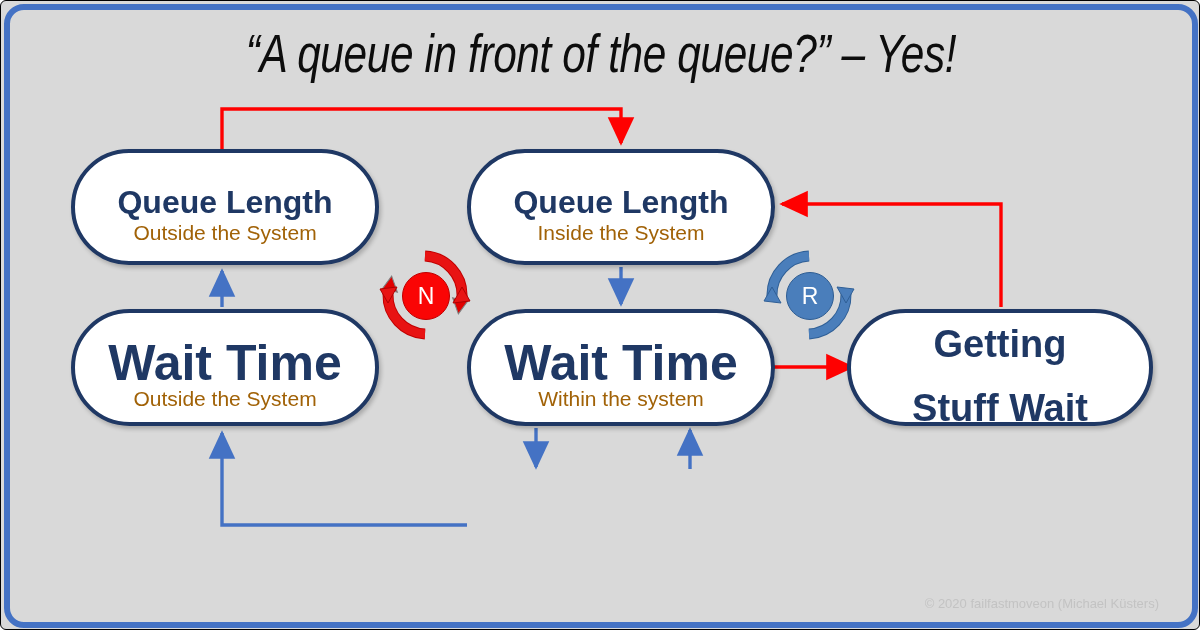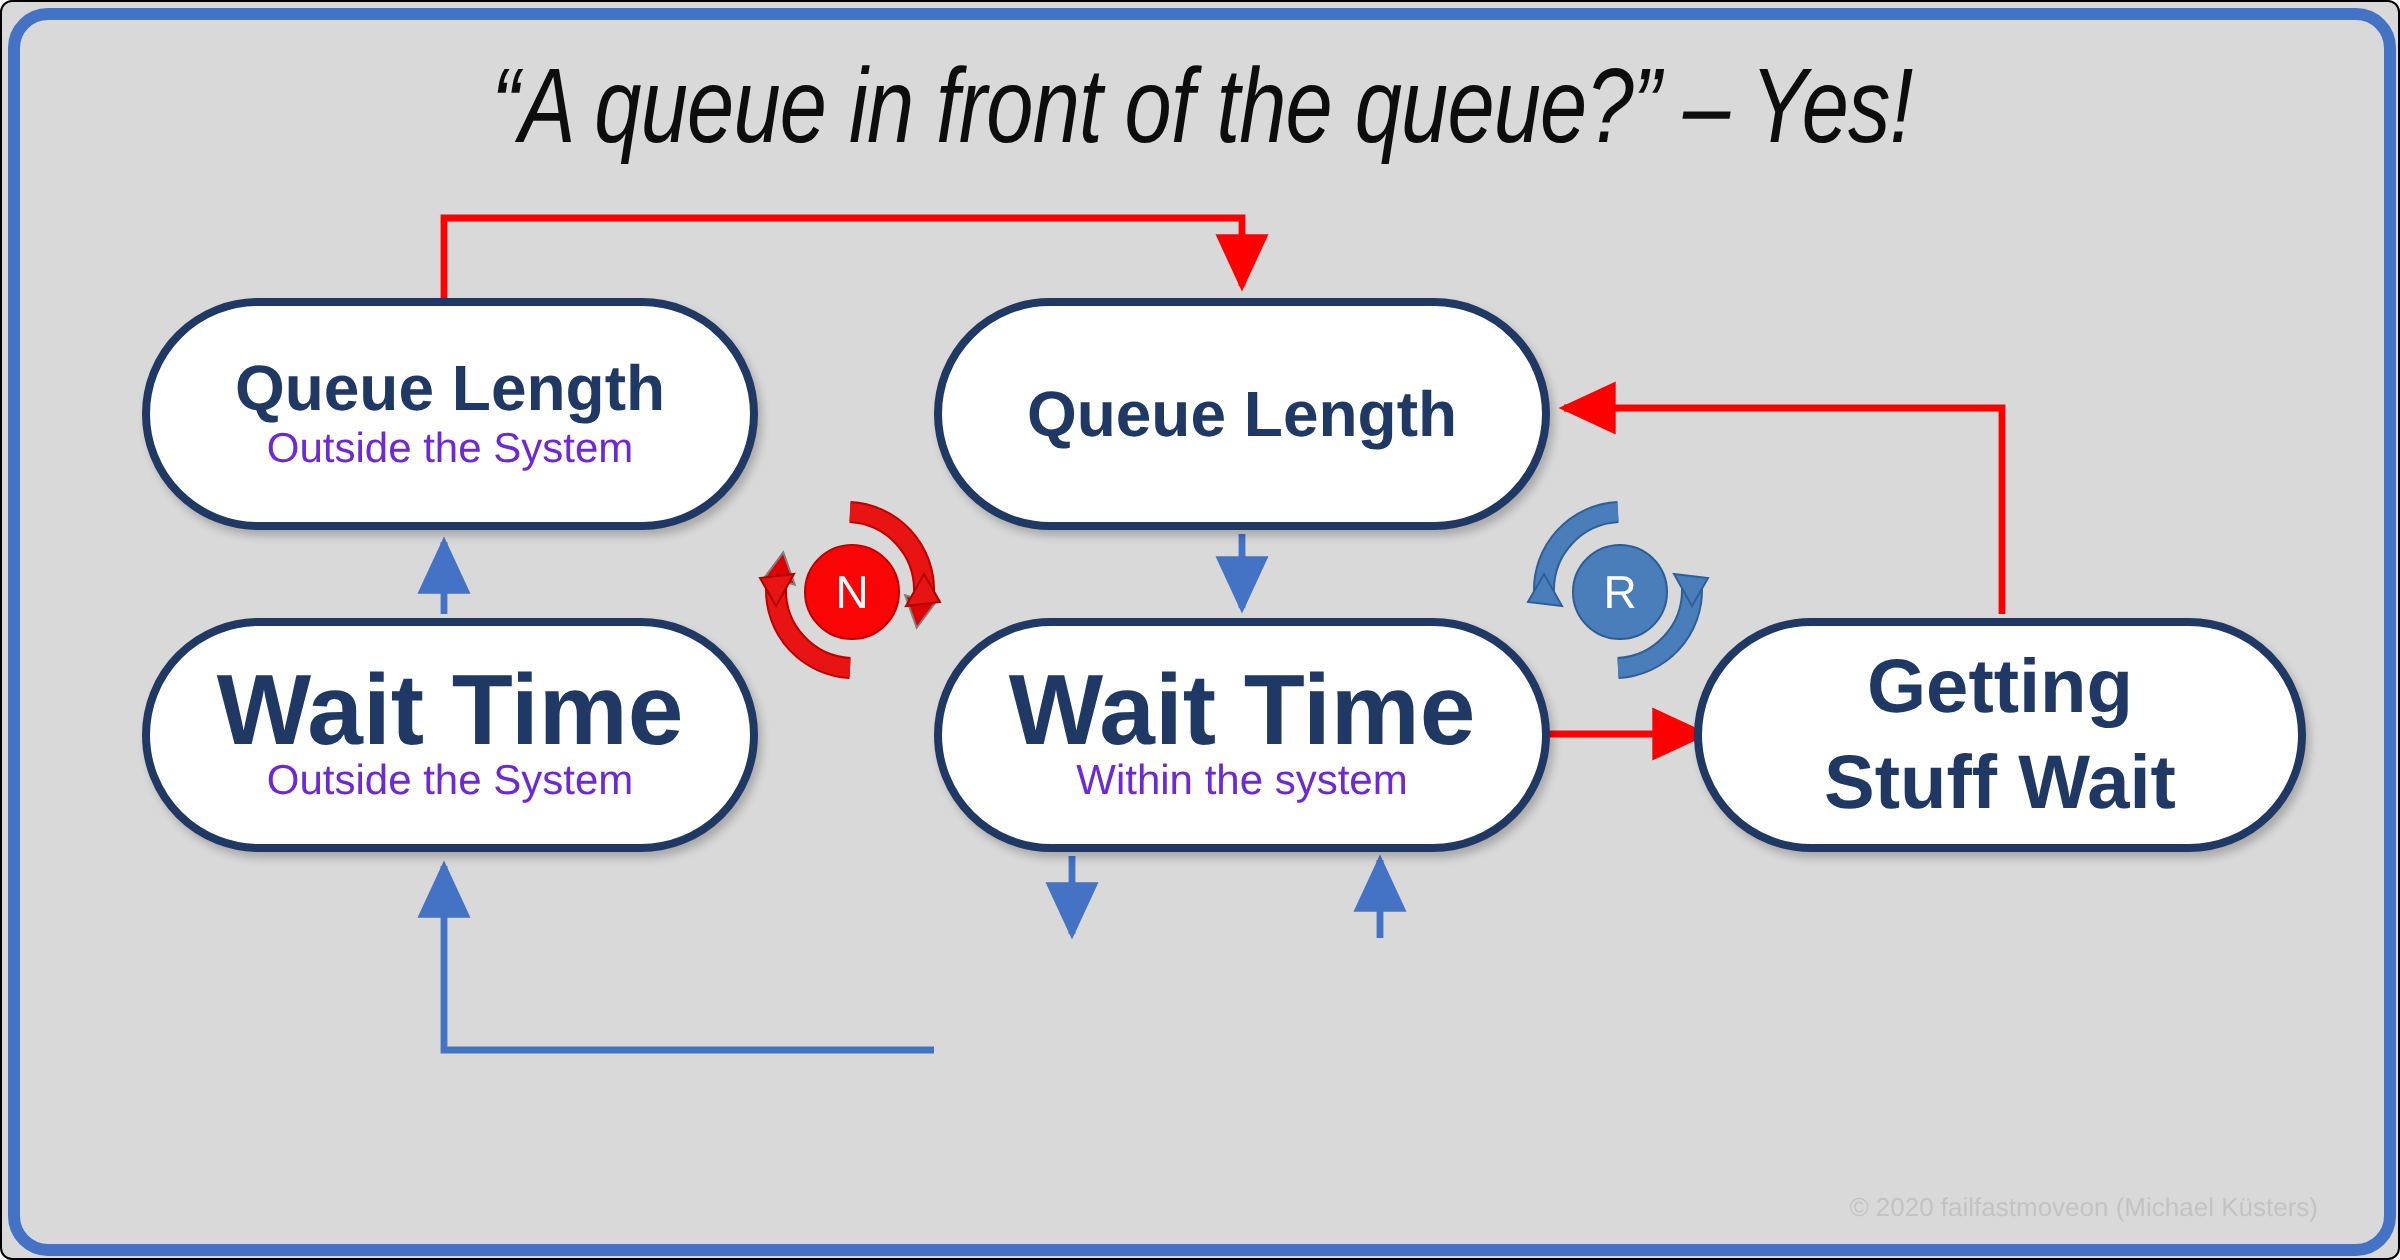"Queue Length" .node .ttl { margin-top: none -> 16px }
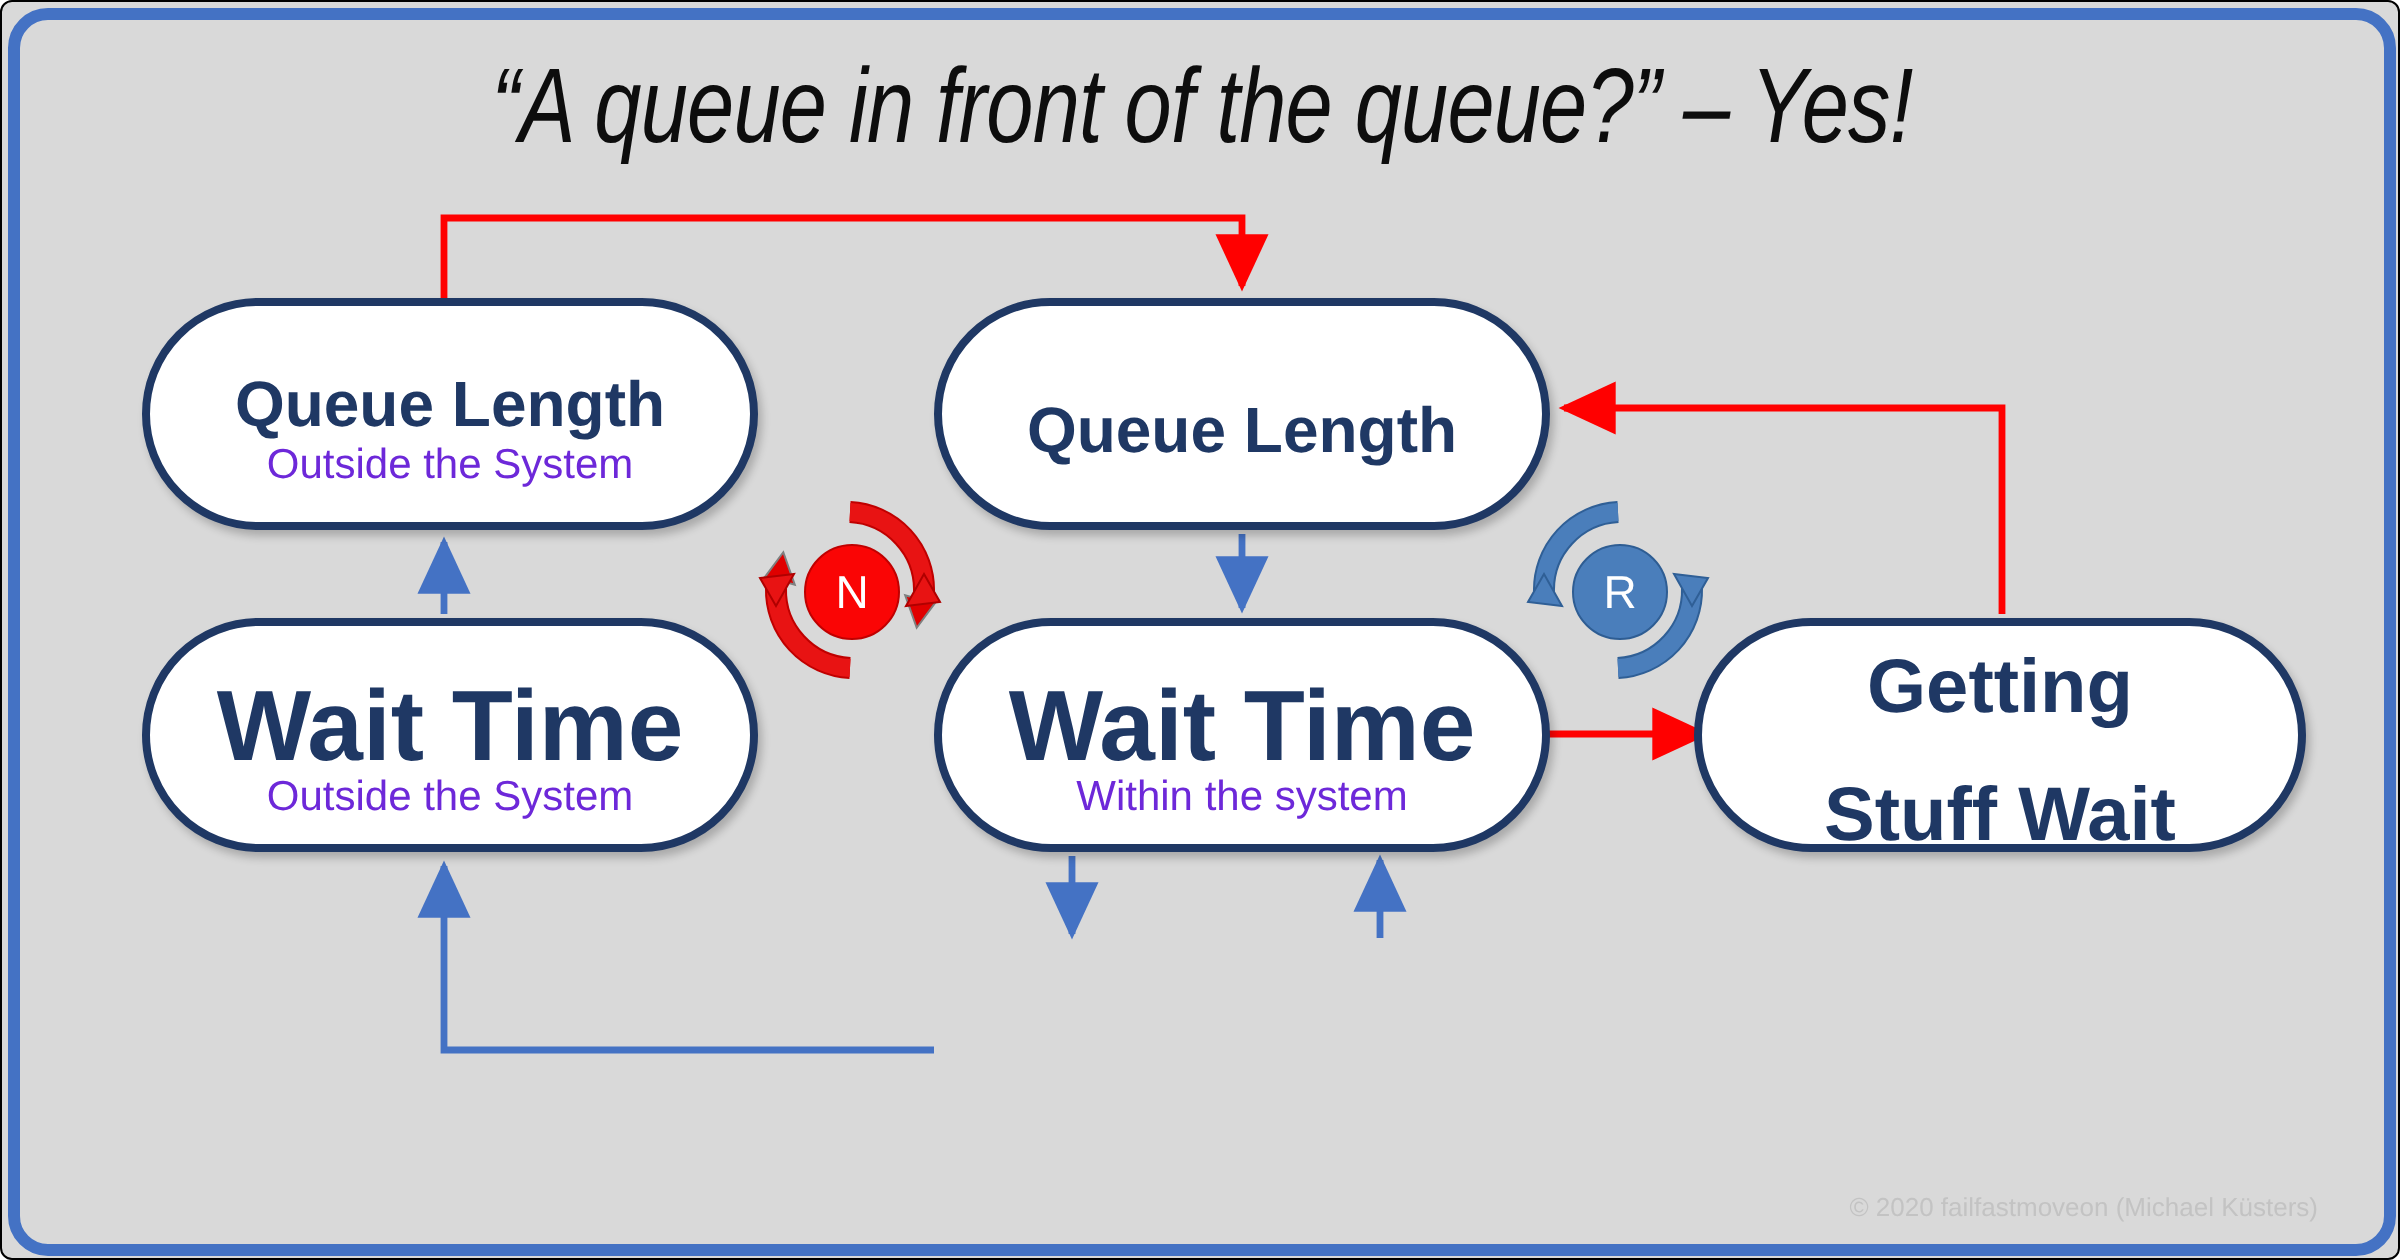"Outside the System" .node .sub { color: #6d28d9 -> #a16207 }
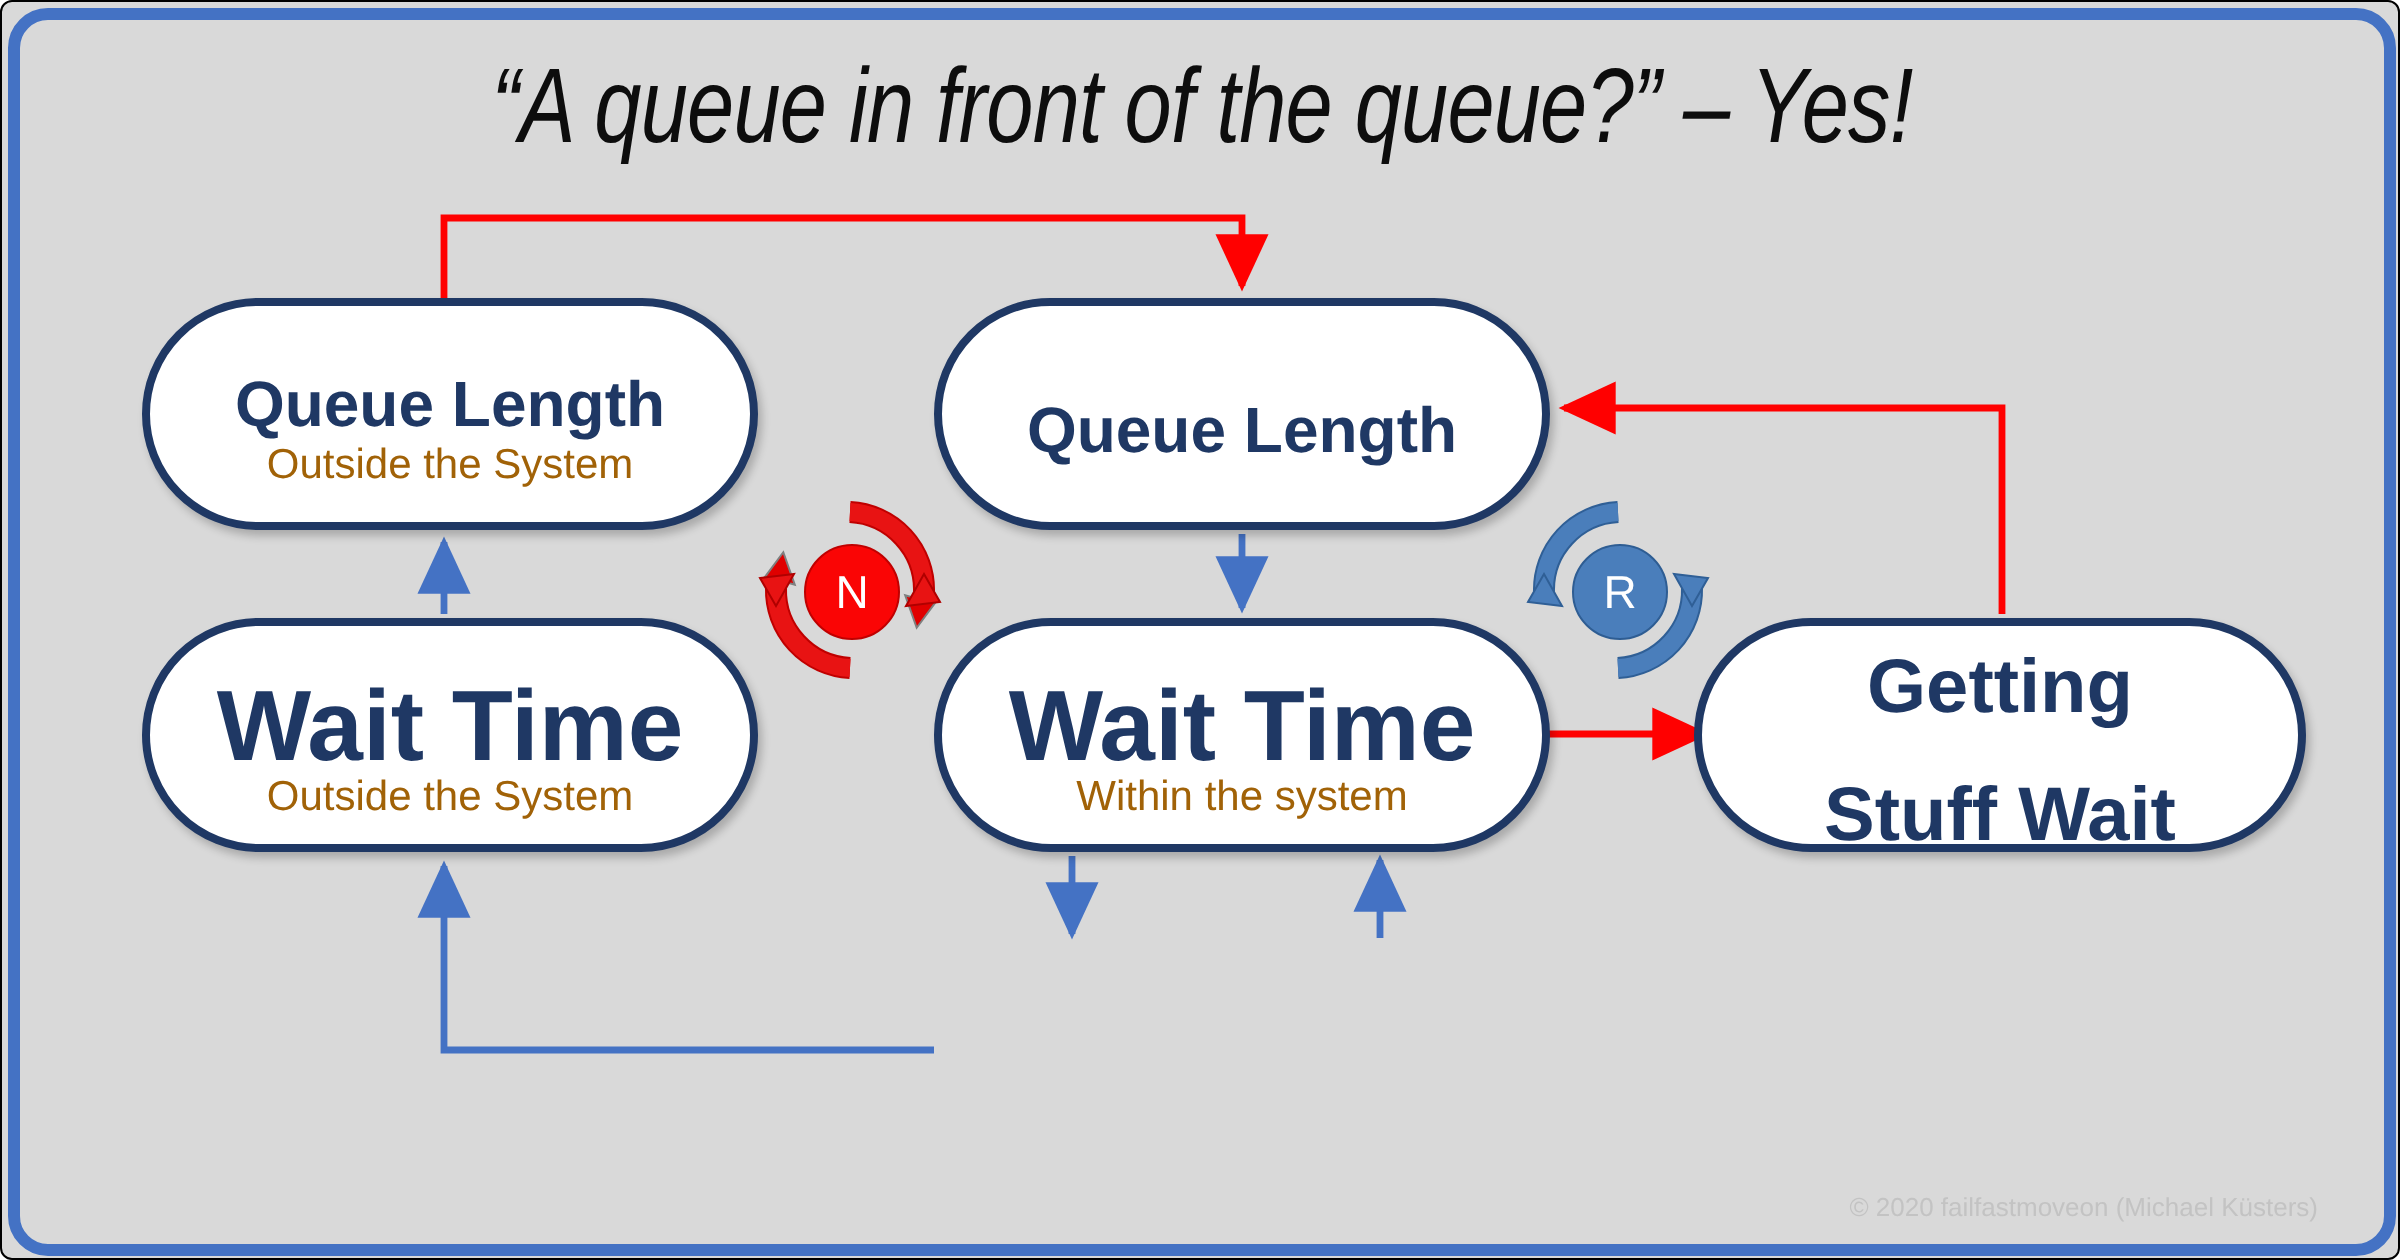"Inside the System" div.sub { html: none -> <div>Inside the System</div> }
